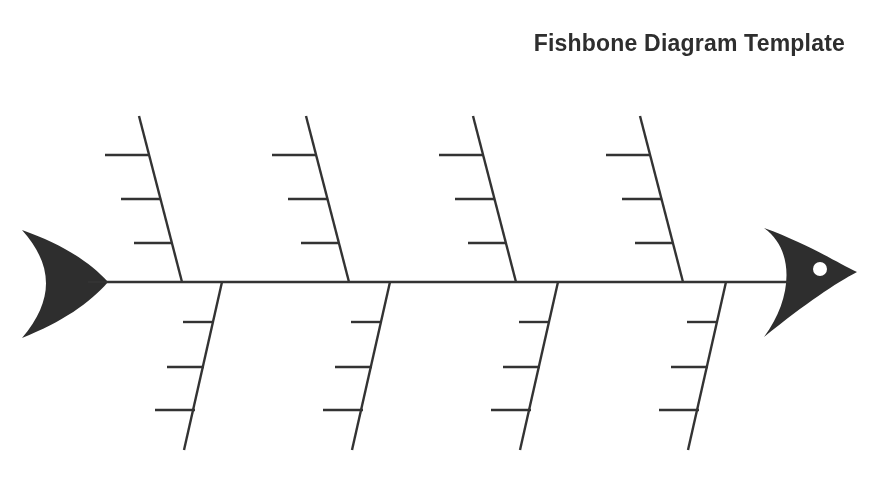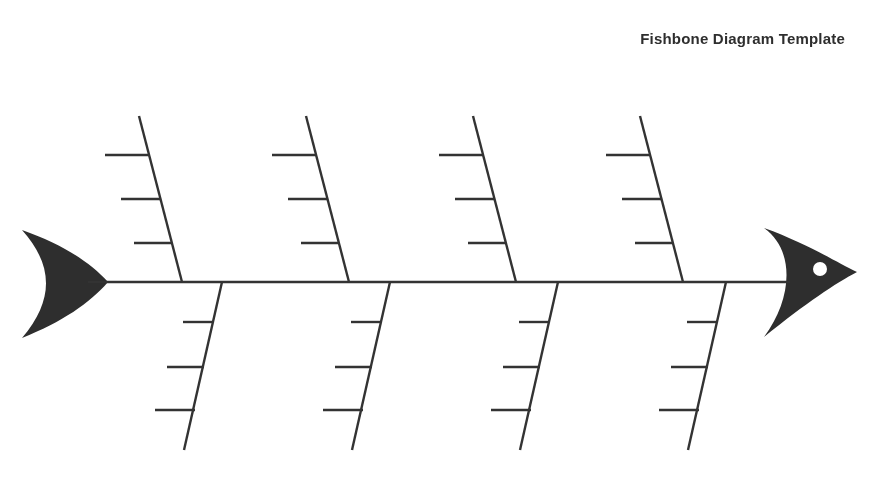"Fishbone Diagram Template" .diagram-title { font-size: 15px -> 23px }
